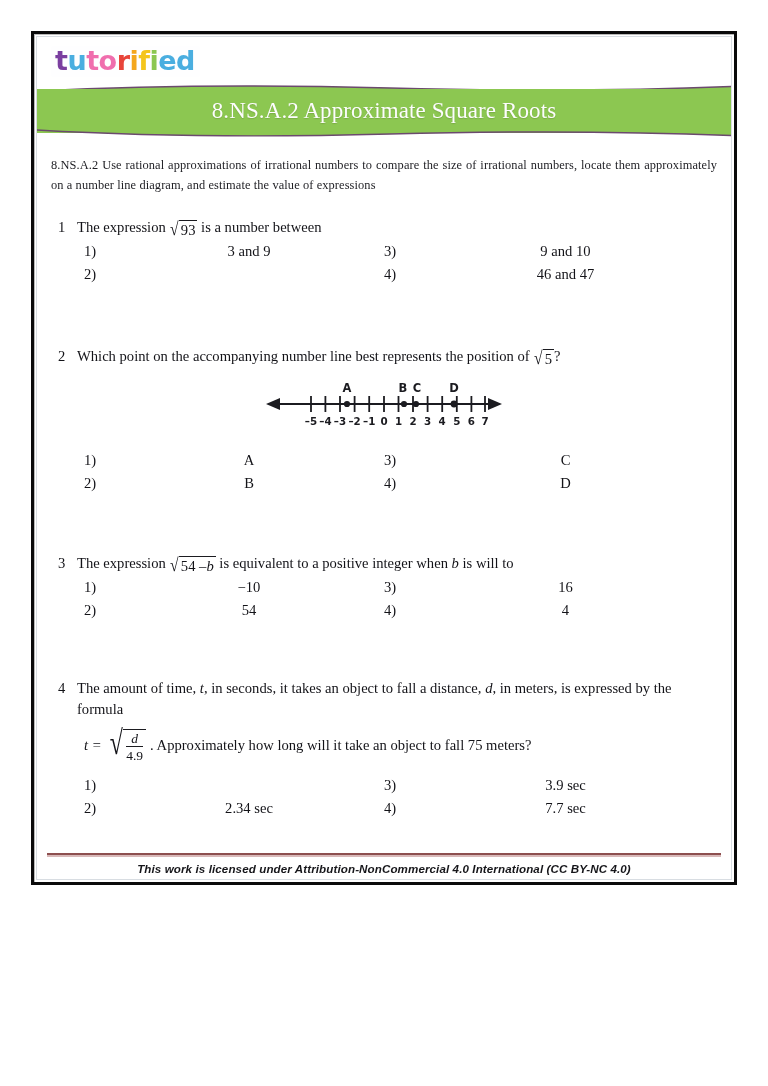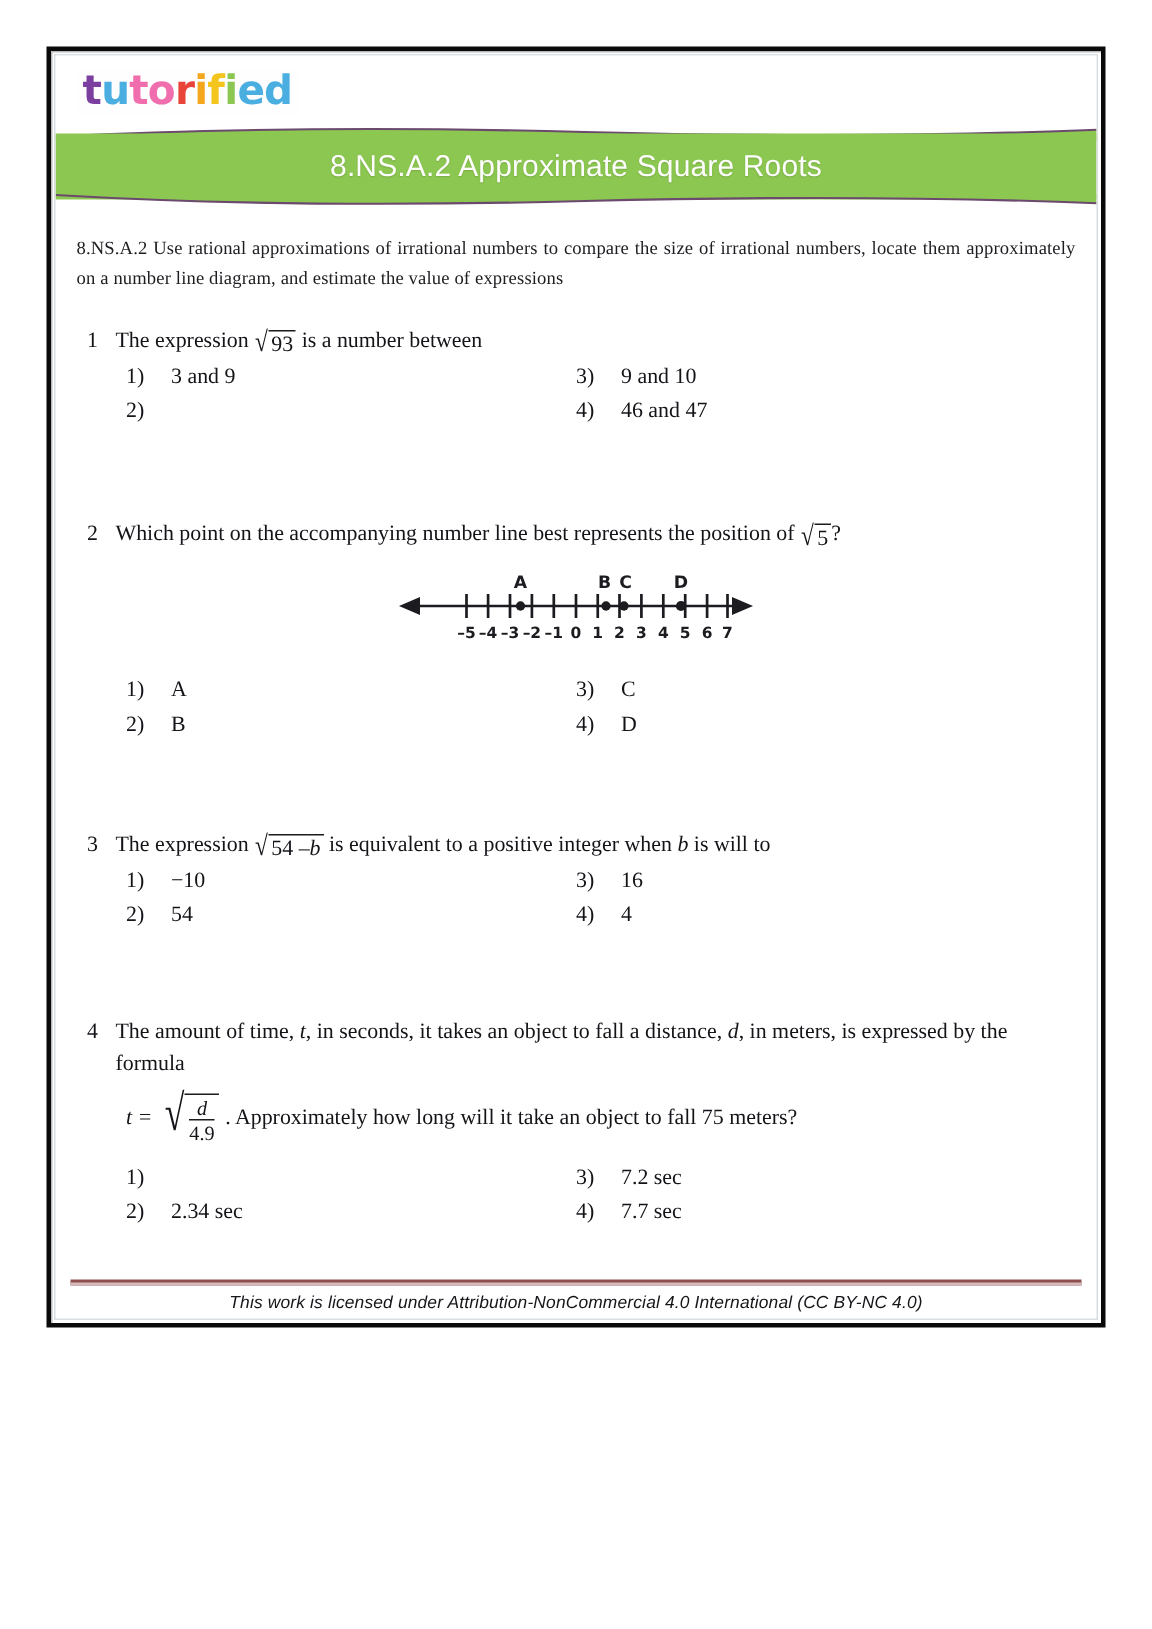"8.NS.A.2 Approximate Square Roots" #banner-title { font-family: Liberation Sans, sans-serif -> Liberation Serif, serif; font-size: 20px -> 23px }
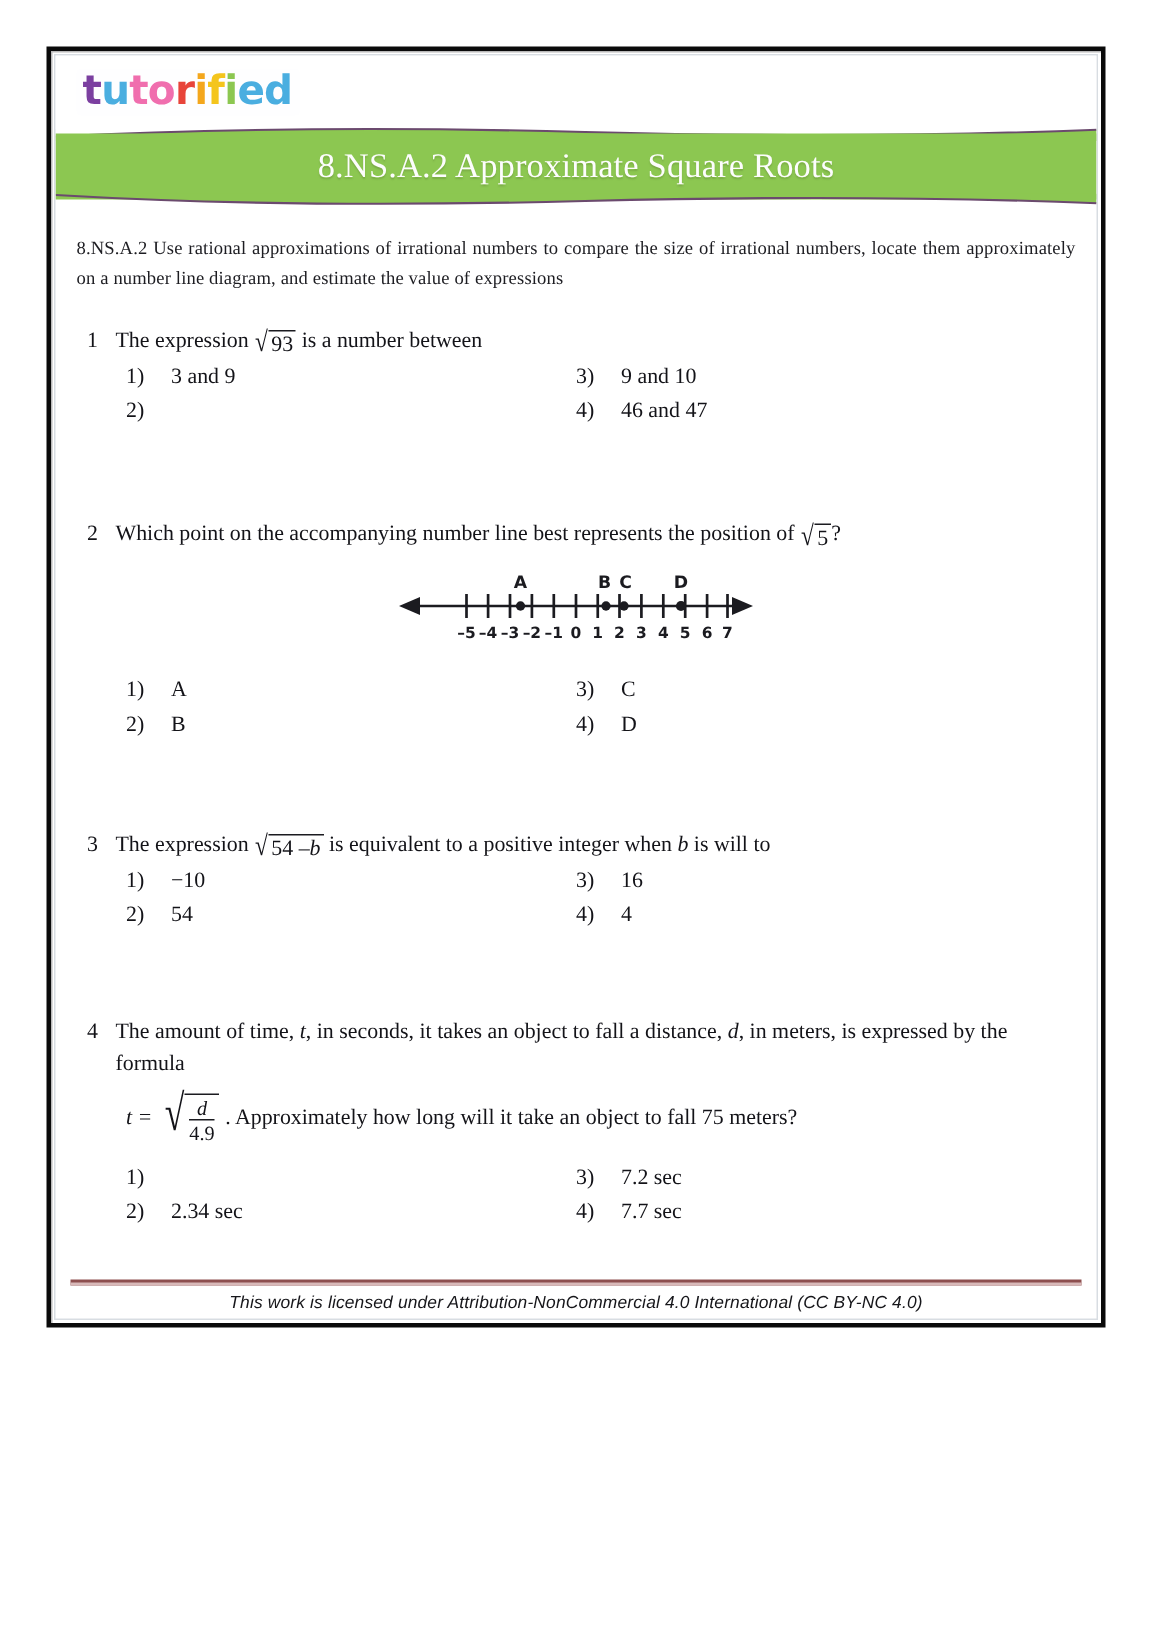"3 and 9" .opt-text { text-align: none -> center }
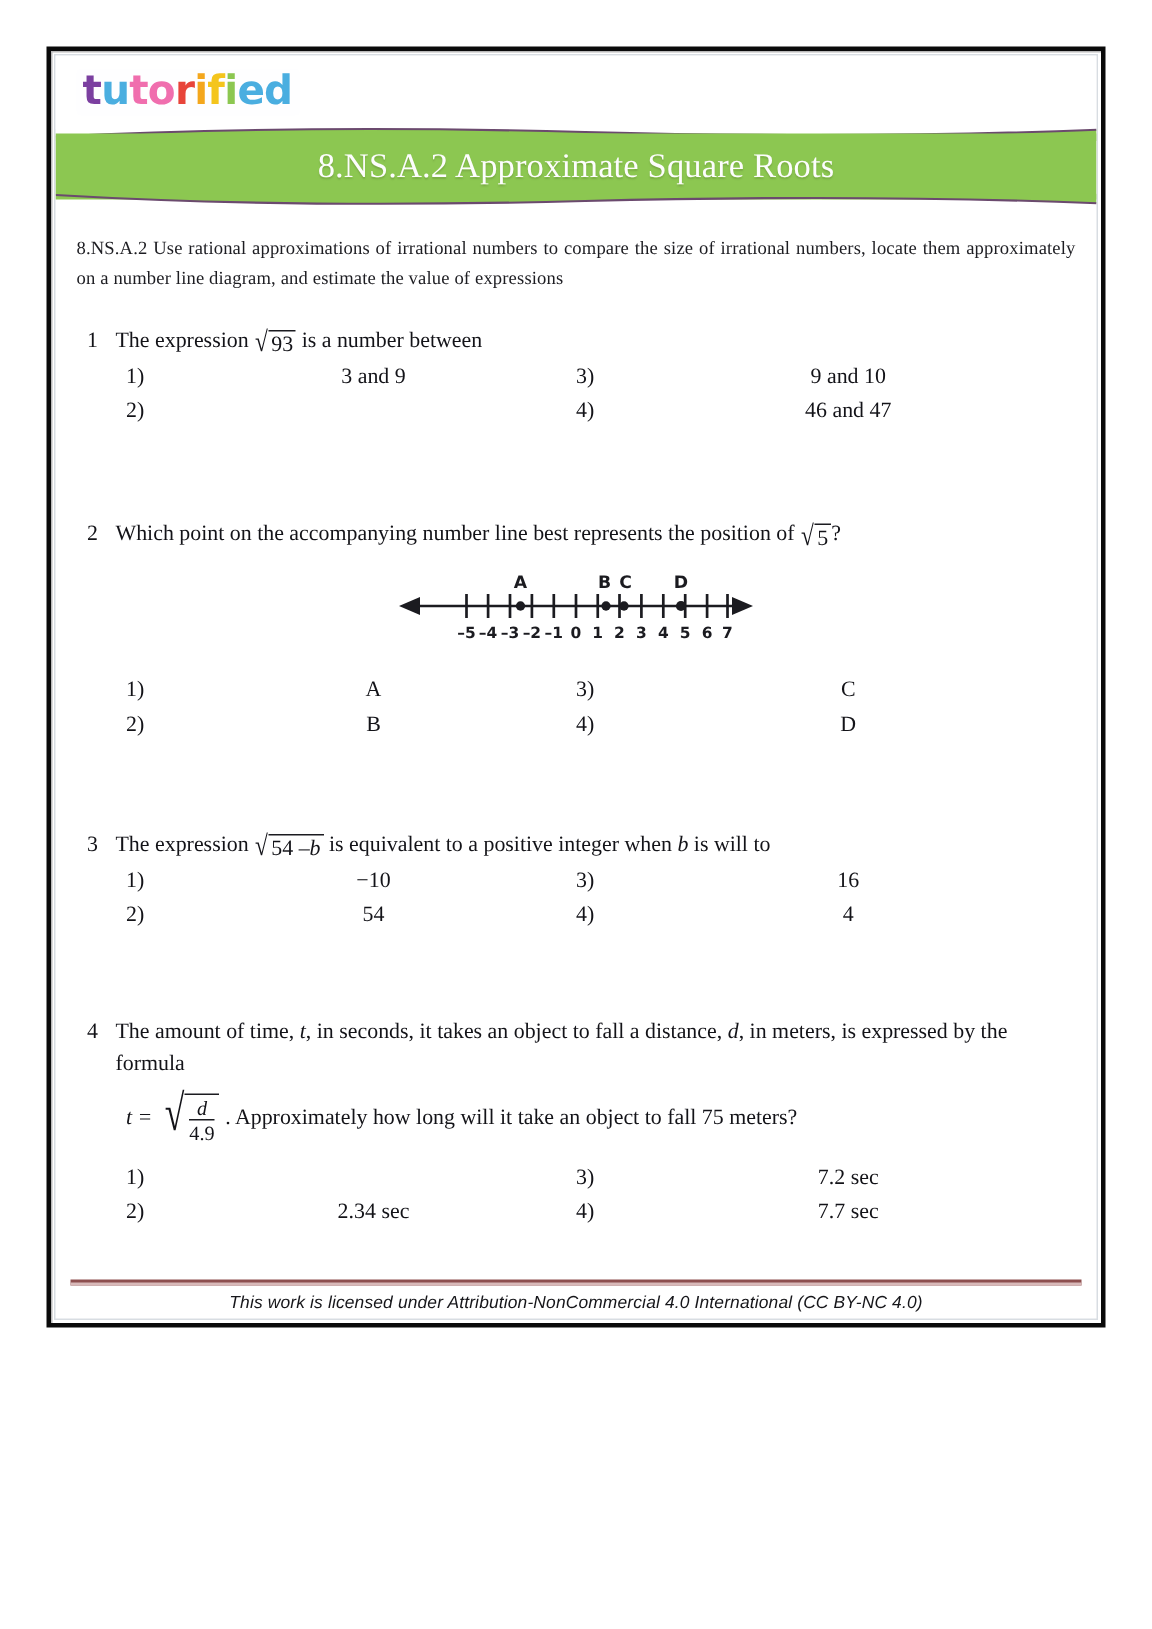"7.2 sec" span.opt-text { text: 7.2 -> 3.9 }
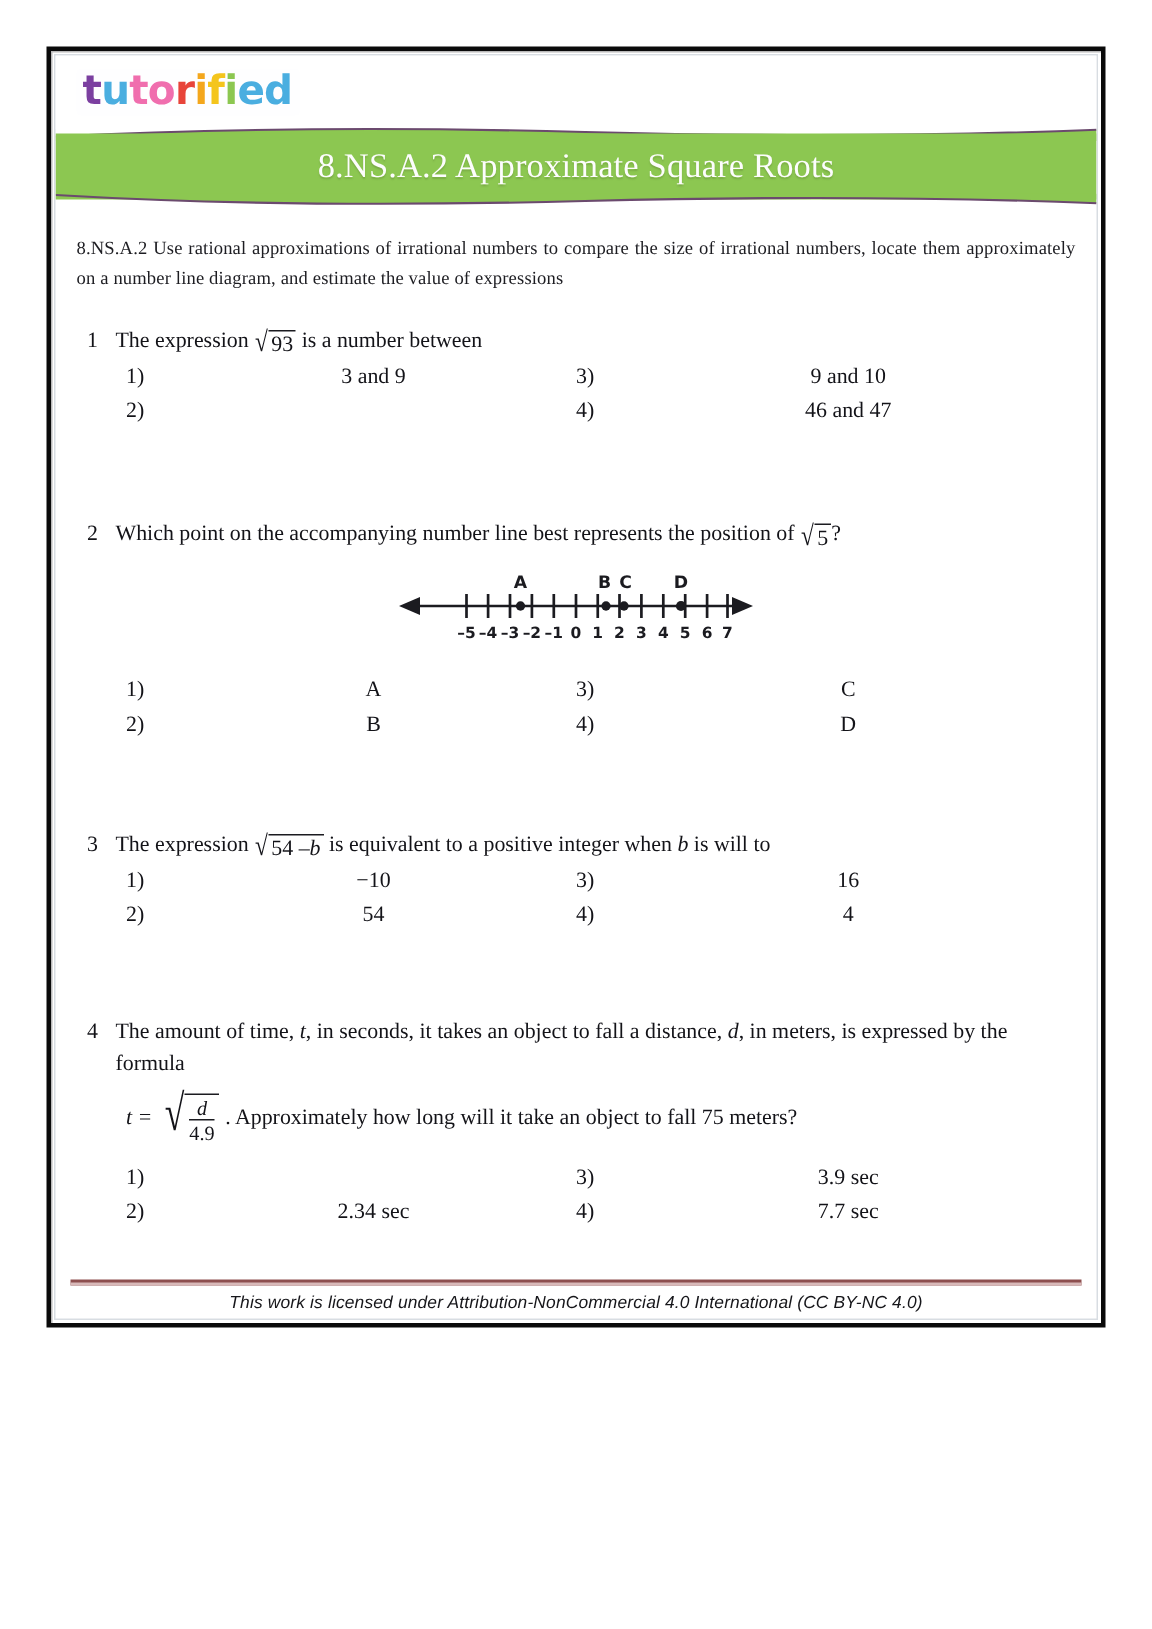"This work is licensed under" #footer-text { font-weight: normal -> bold }
